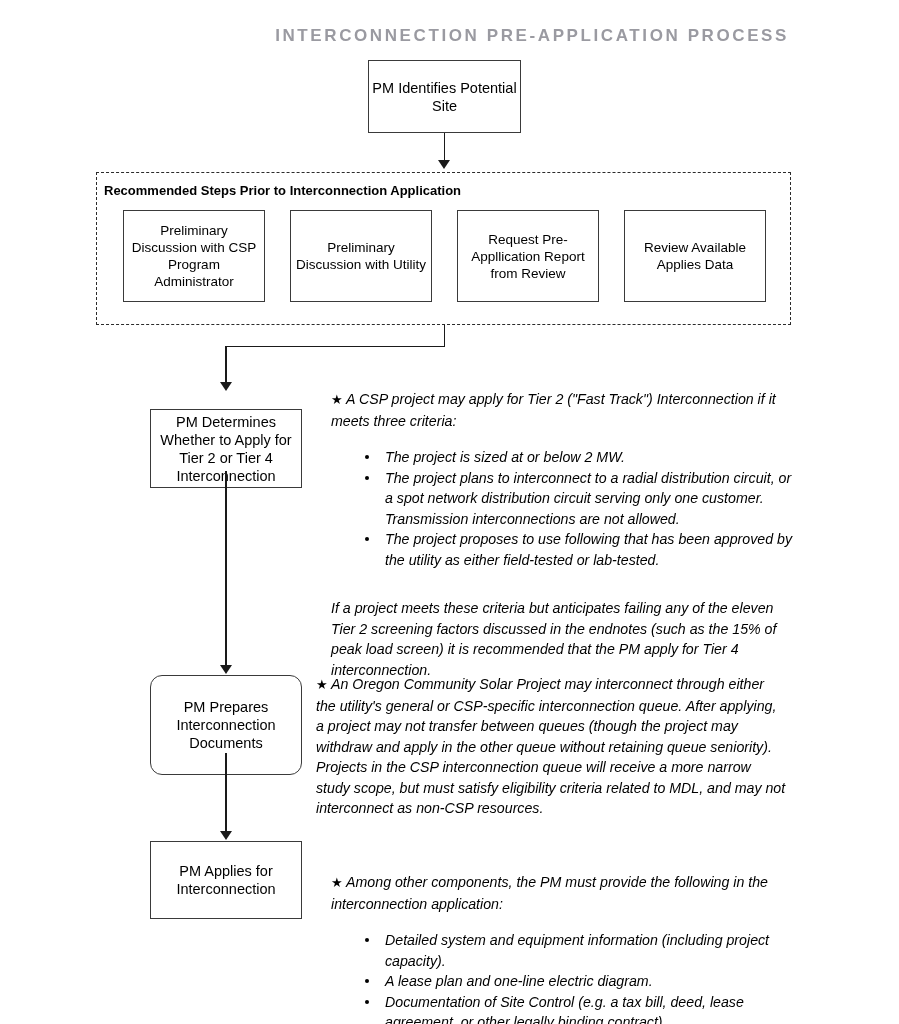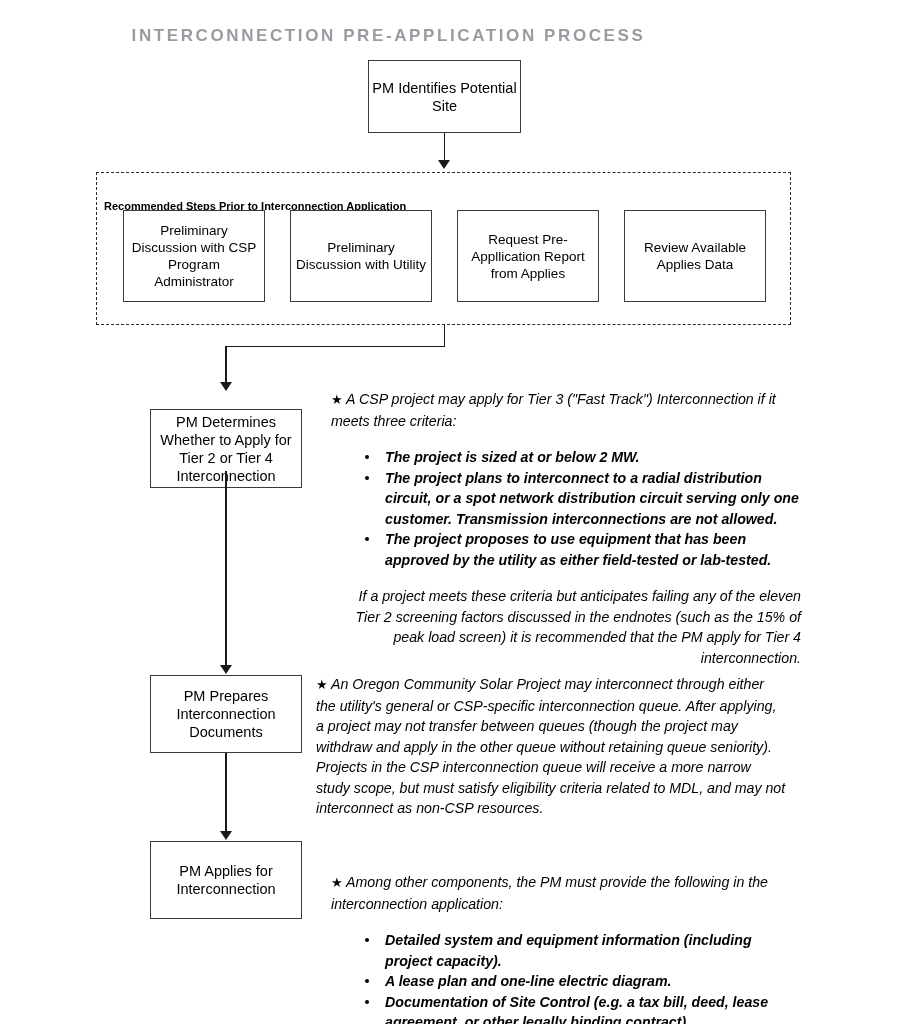"INTERCONNECTION PRE-APPLICATION PROCESS" .page-title { left: 0 -> 12px; text-align: center -> right }
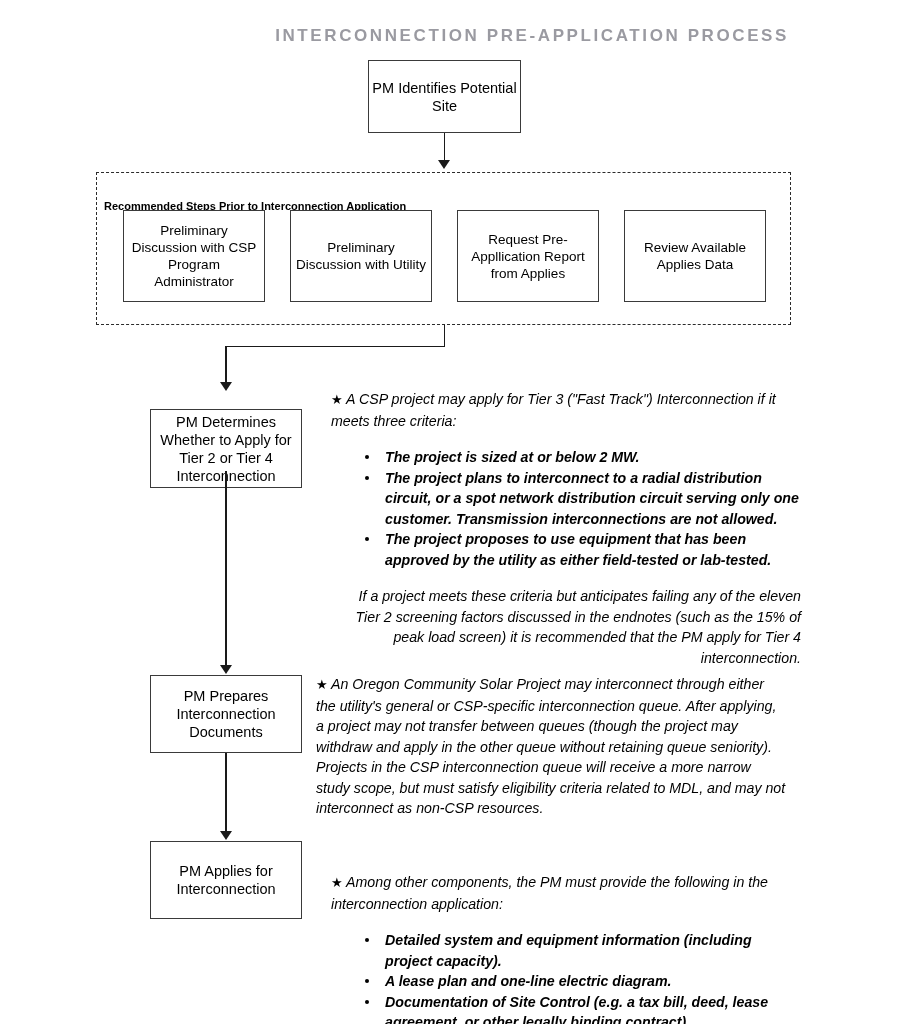"Recommended Steps Prior to" .group-label { font-size: 11px -> 13px; top: 200px -> 183px }
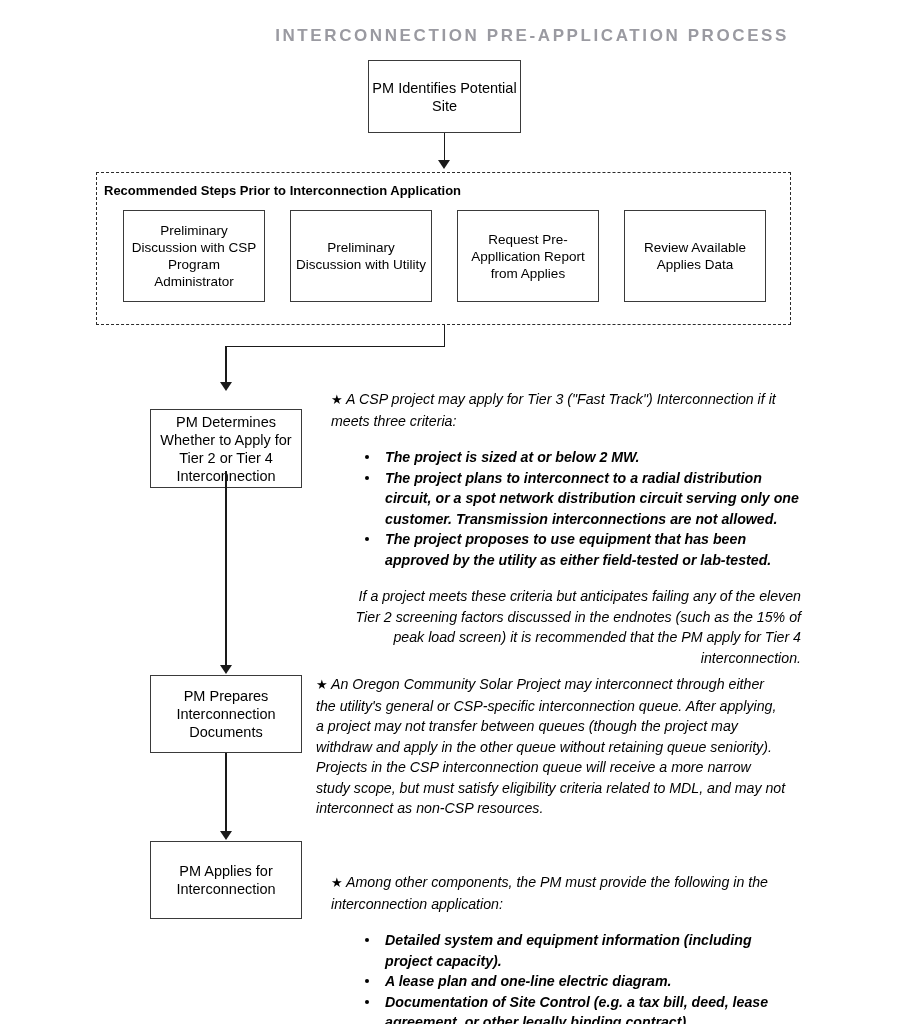"Request Pre-Appllication Report from" span { text: Applies -> Review }
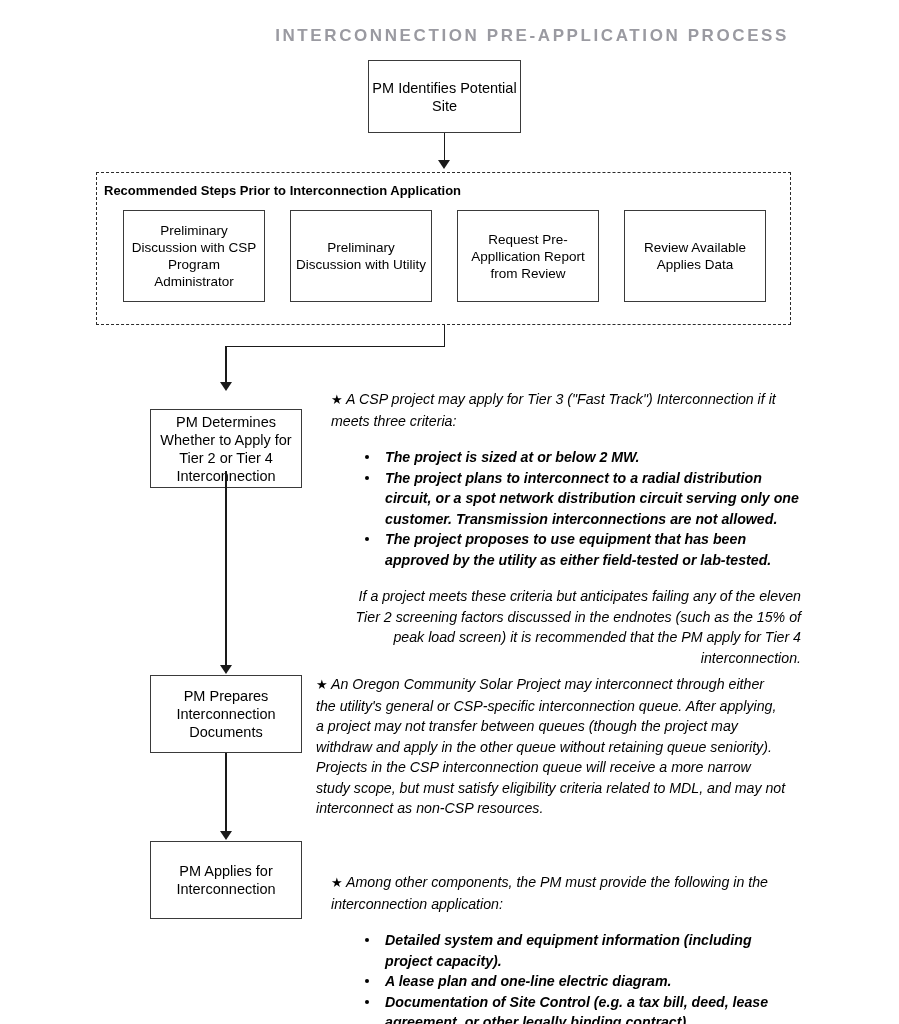"A CSP project may apply" span { text: 3 -> 2 }
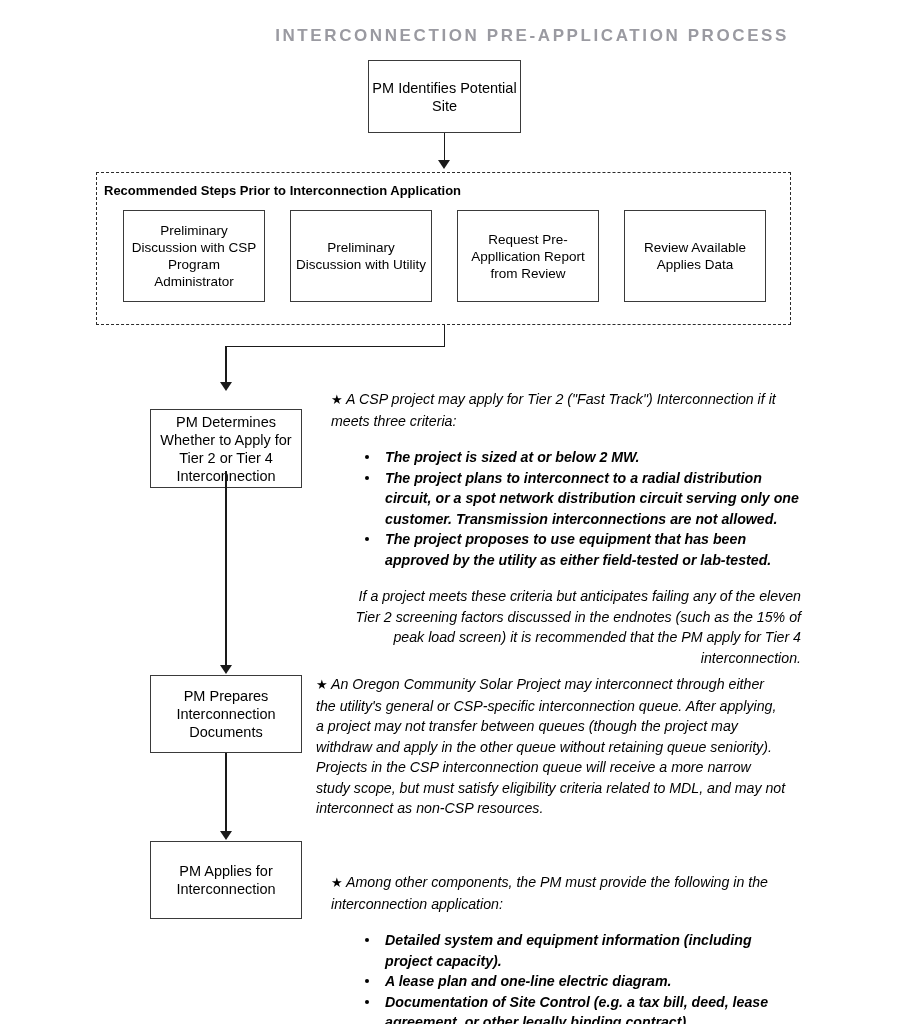"The project is sized at" .annot ul { font-weight: bold -> none }
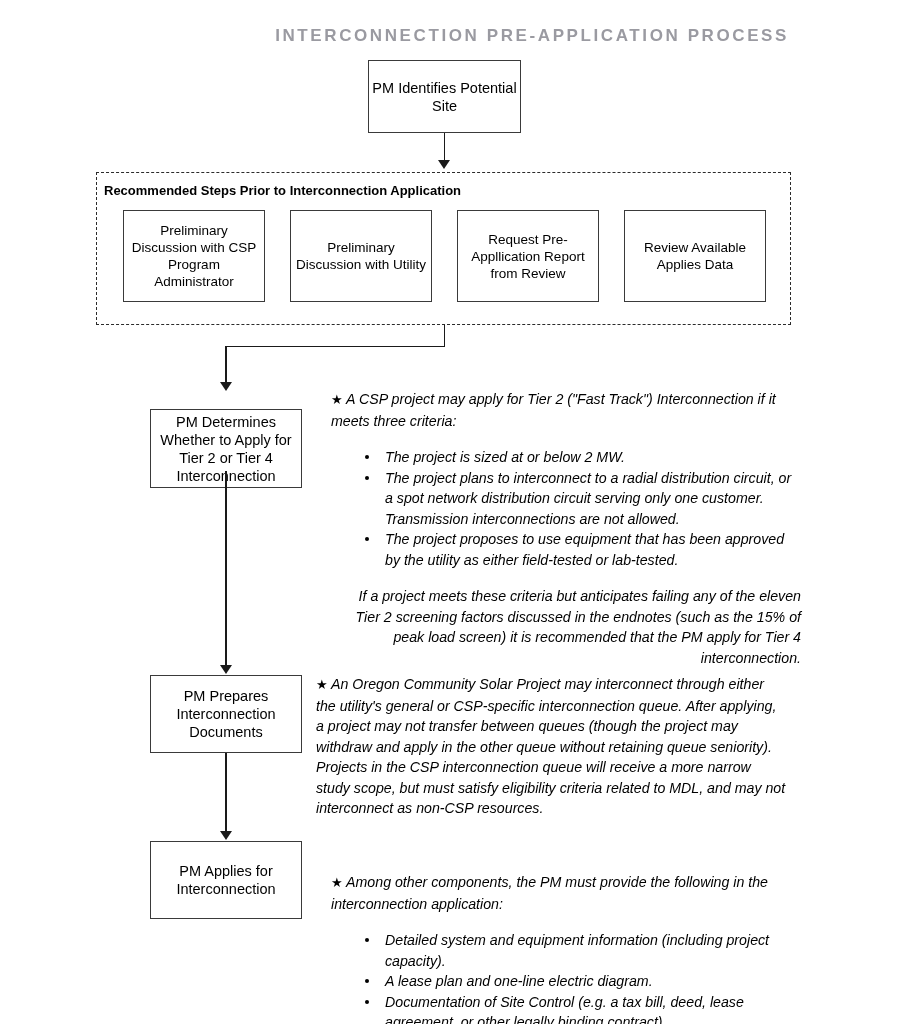"The project proposes to use" li { text: equipment -> following }
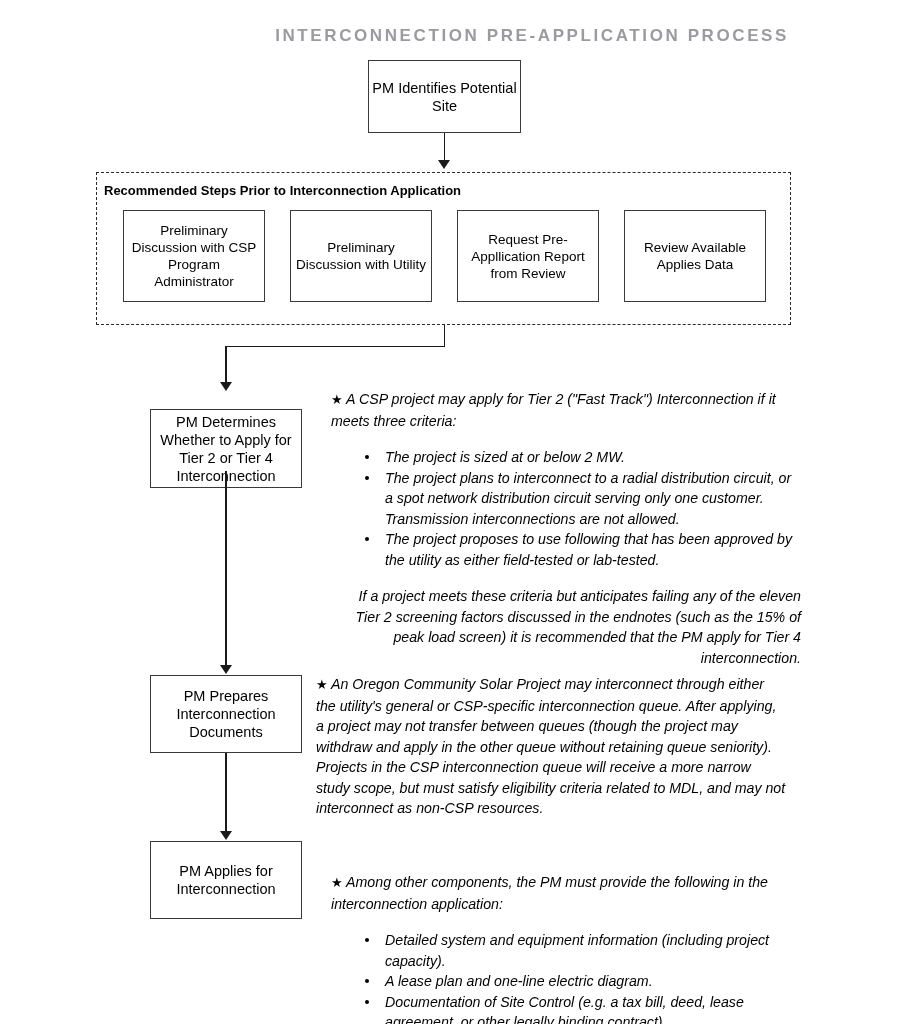"If a project meets these" .annot .para-gap { margin-top: 16px -> 28px; text-align: right -> none }
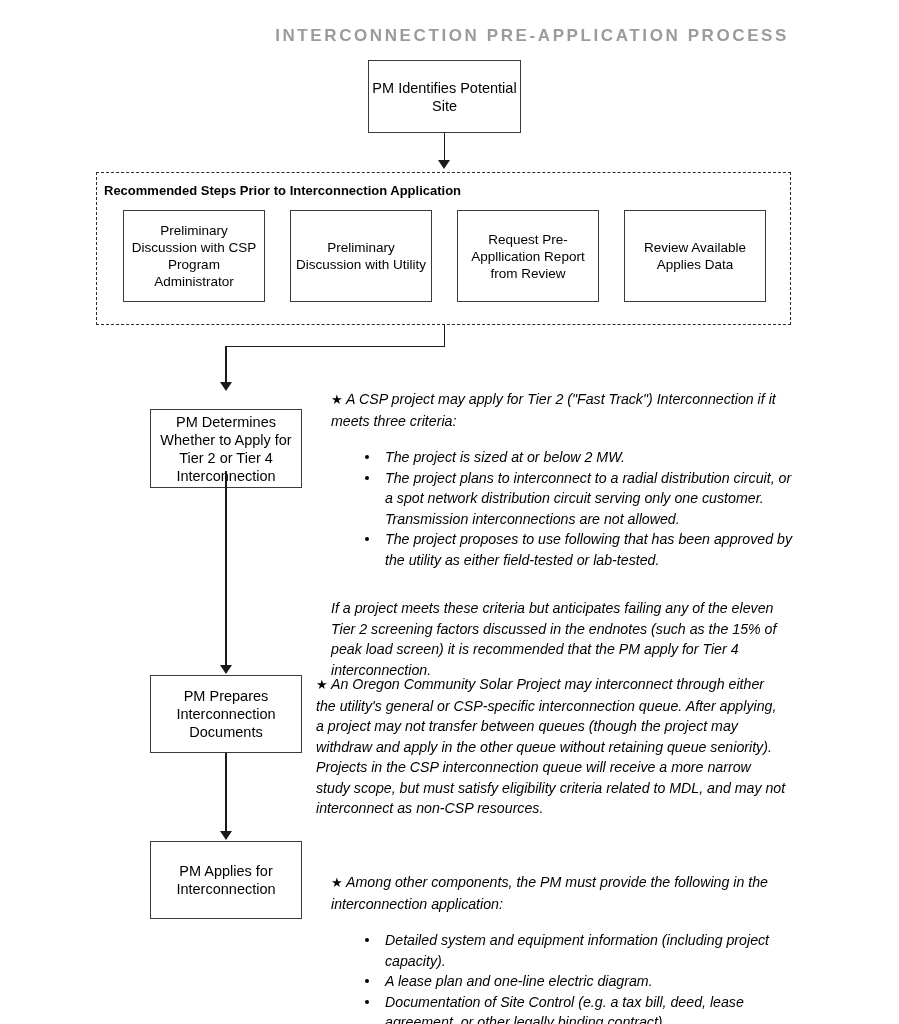"PM Prepares Interconnection Documents" #box-prepare { border-radius: none -> 12px; height: 78px -> 100px }
